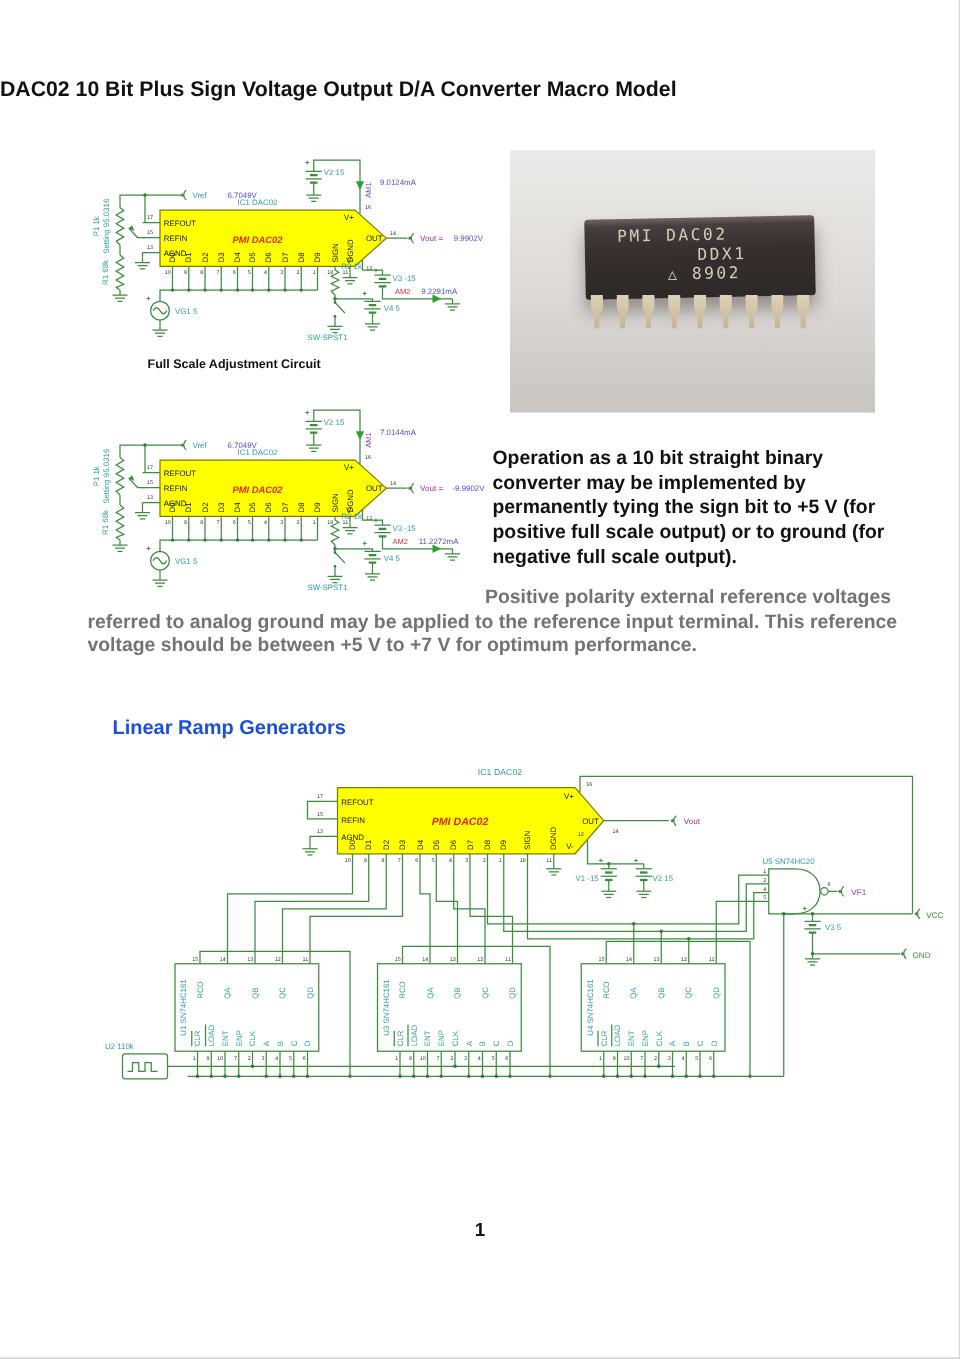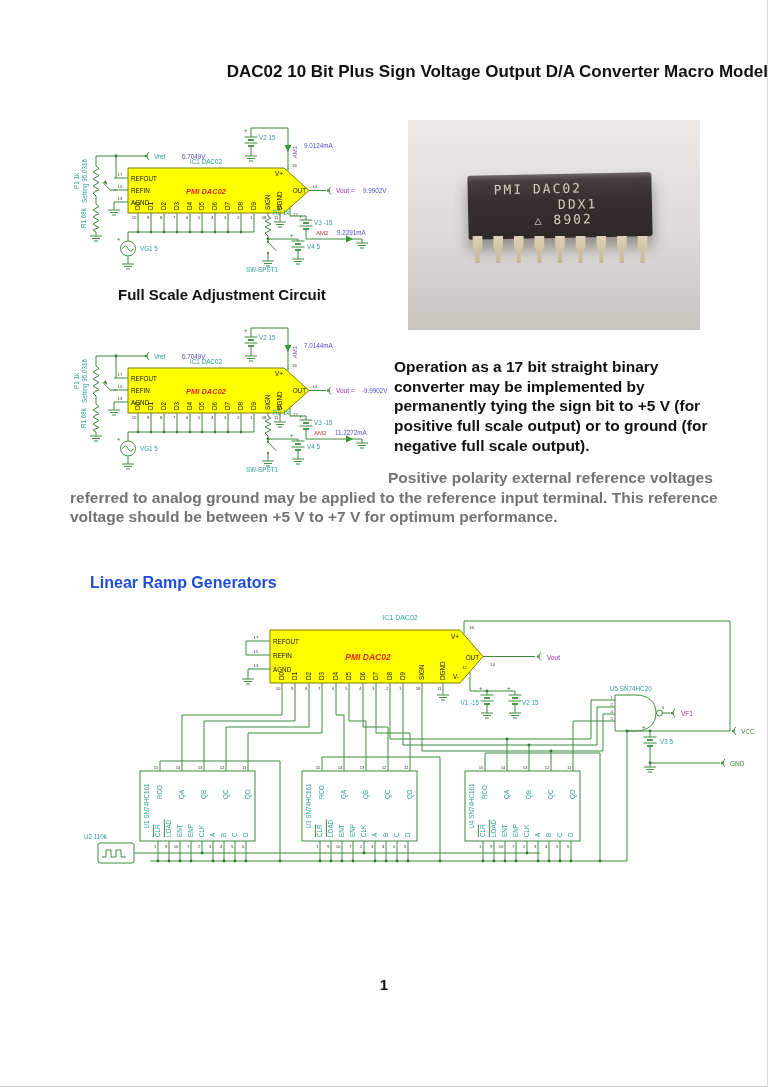"DAC02 10 Bit Plus Sign" .title { text-align: right -> left }
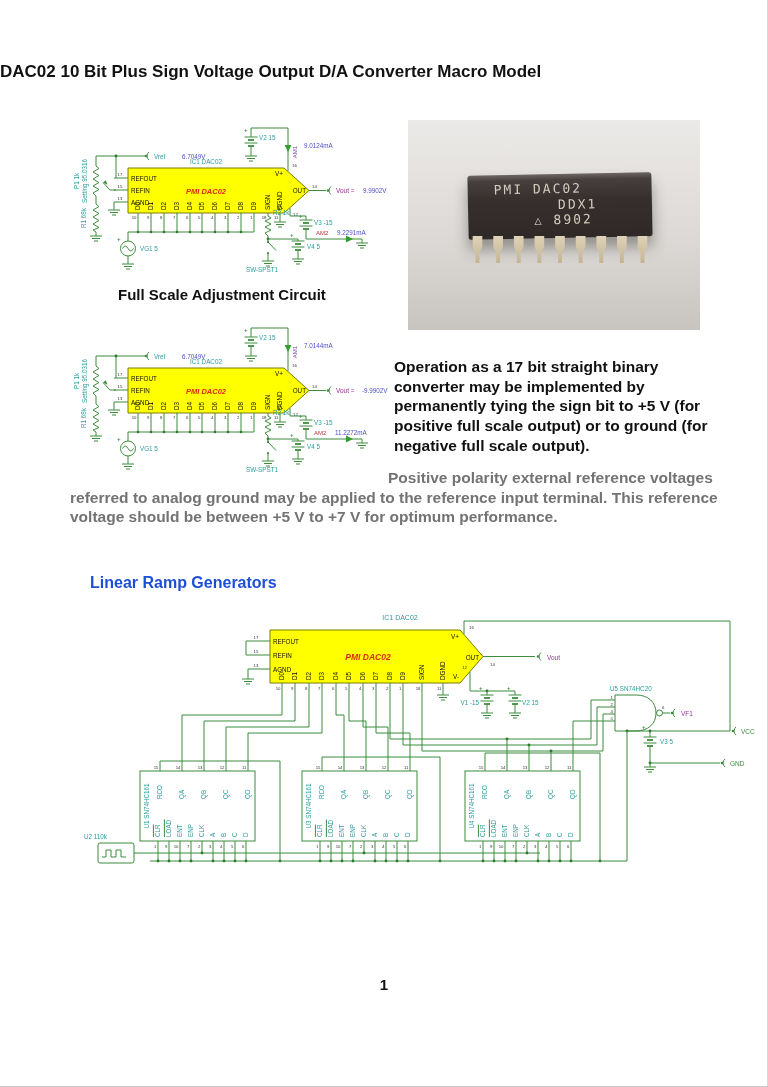"Full Scale Adjustment Circuit" .h2a { font-size: 15px -> 10px }
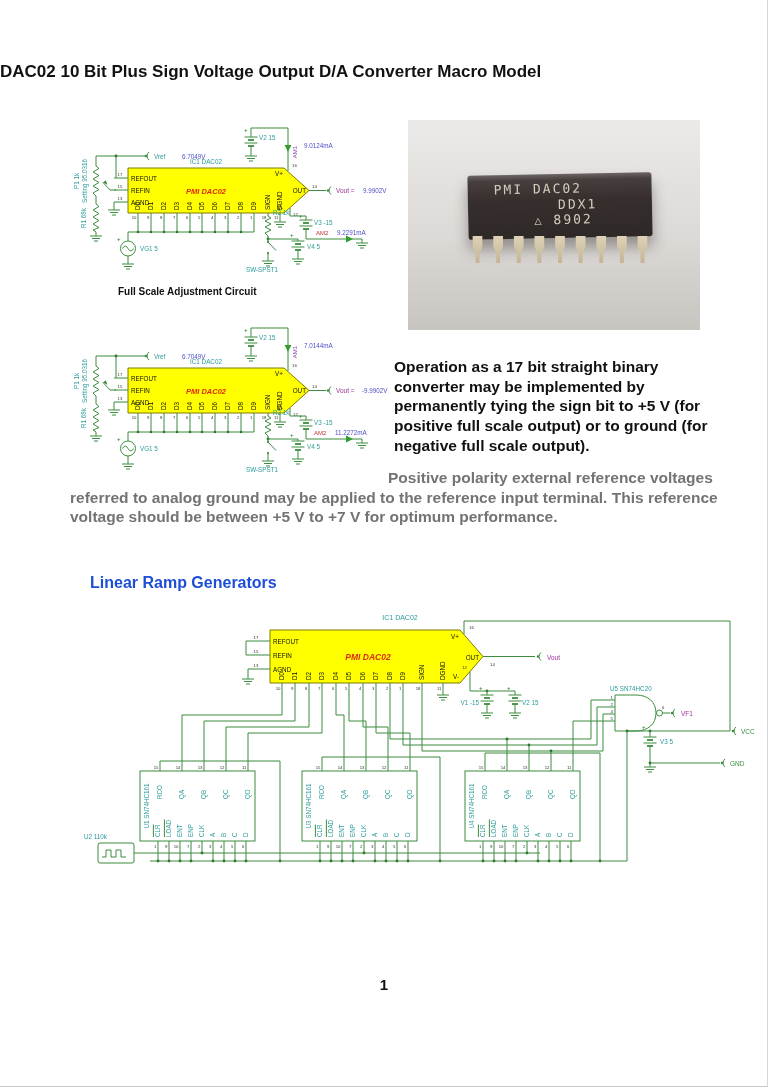"Operation as a 17 bit" div.abs { text: 17 -> 10 }
